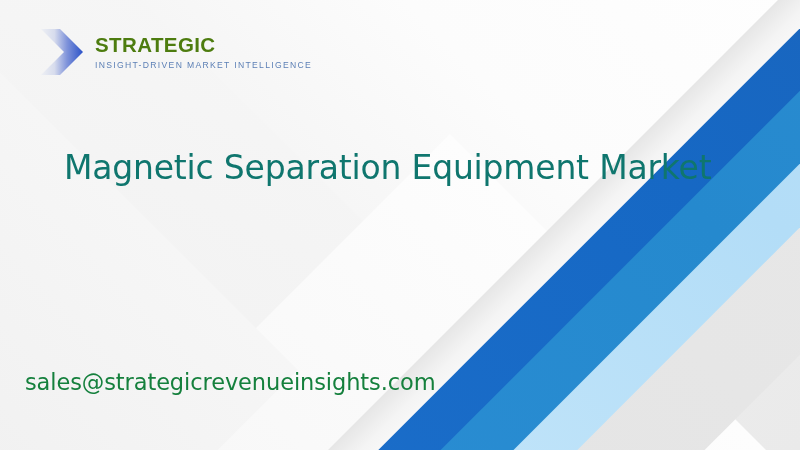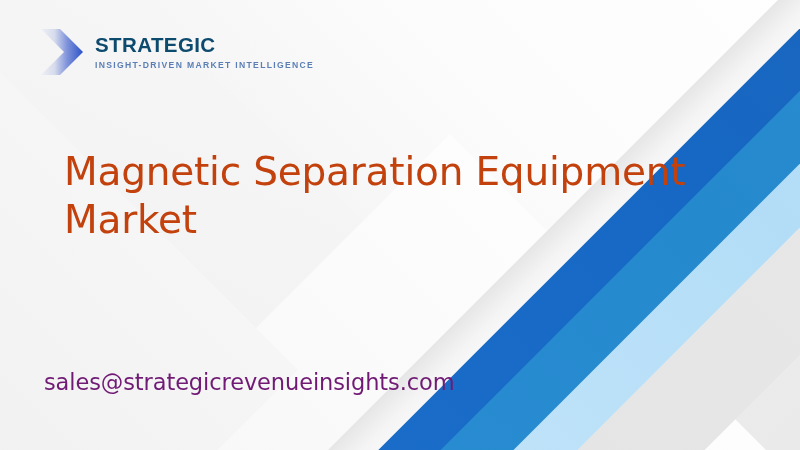"STRATEGIC" .logo-line1, .logo-line2 { color: #0c4a6e -> #4d7c0f }
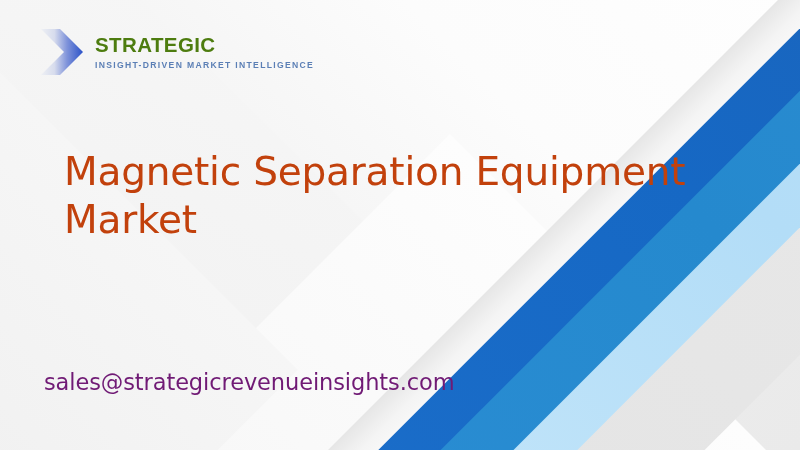"INSIGHT-DRIVEN MARKET INTELLIGENCE" .logo-tagline { font-weight: 700 -> 400 }
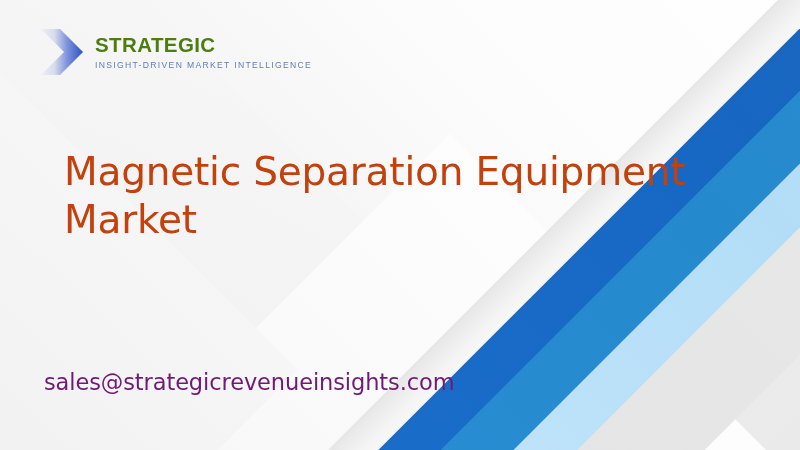"Magnetic Separation Equipment Market" .headline { color: #c2410c -> #0f766e; font-size: 39px -> 33px }
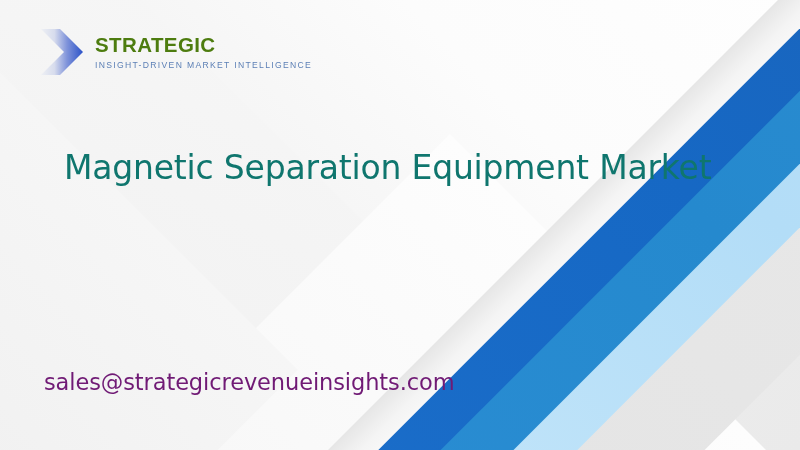"sales@strategicrevenueinsights.com" .email { color: #701a75 -> #15803d; left: 44px -> 25px }
